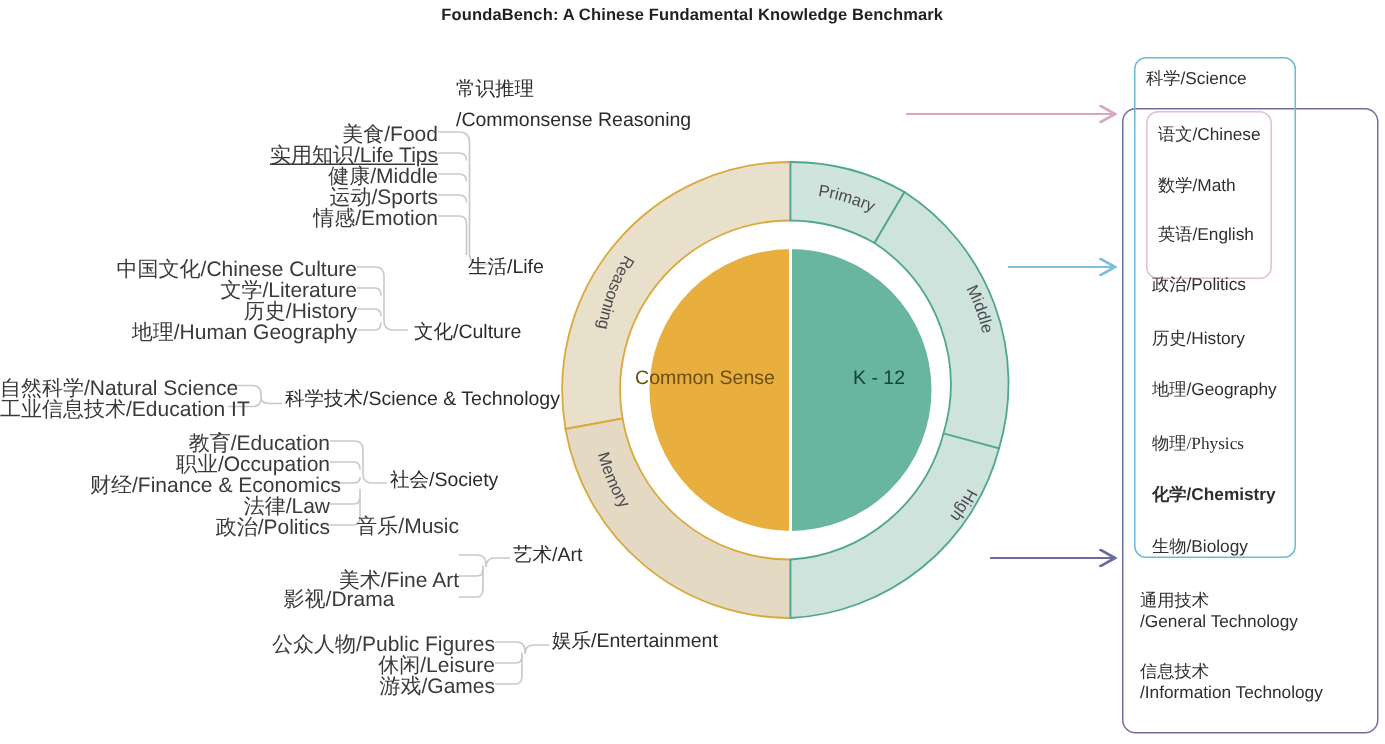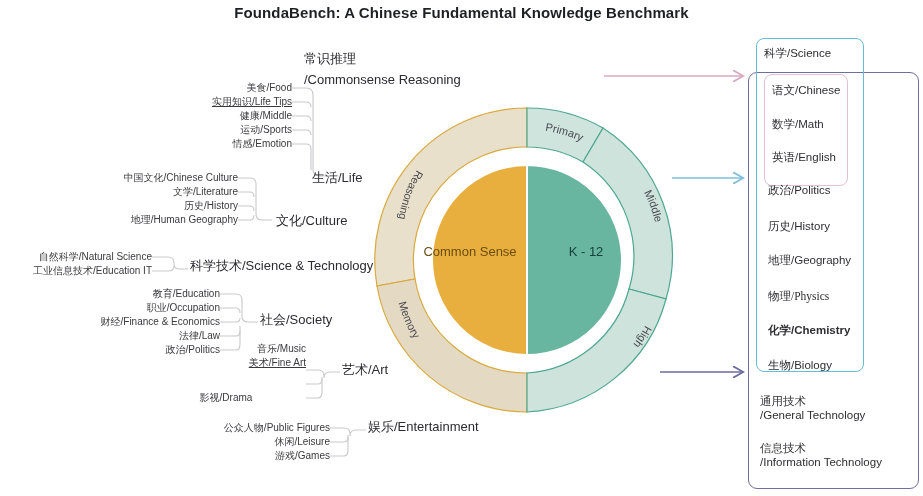"FoundaBench: A Chinese Fundamental" #title { font-size: 15px -> 11px }
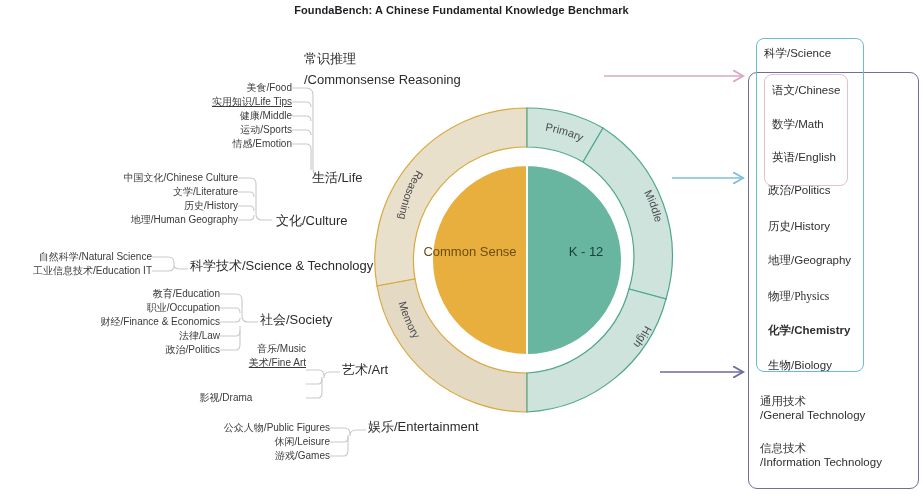"美食/Food" .leaf { font-size: 10px -> 14px }
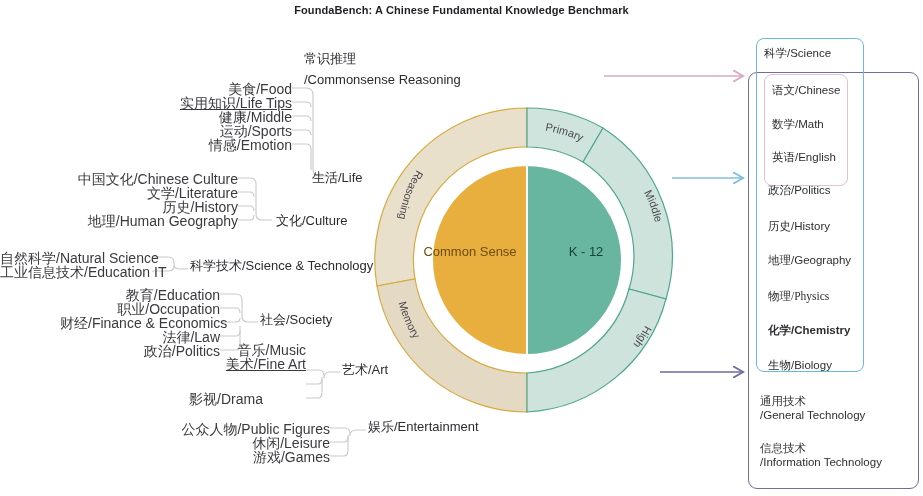"美术/Fine Art" div.leaf { text-decoration: underline -> none; top: 356px -> 378px }
